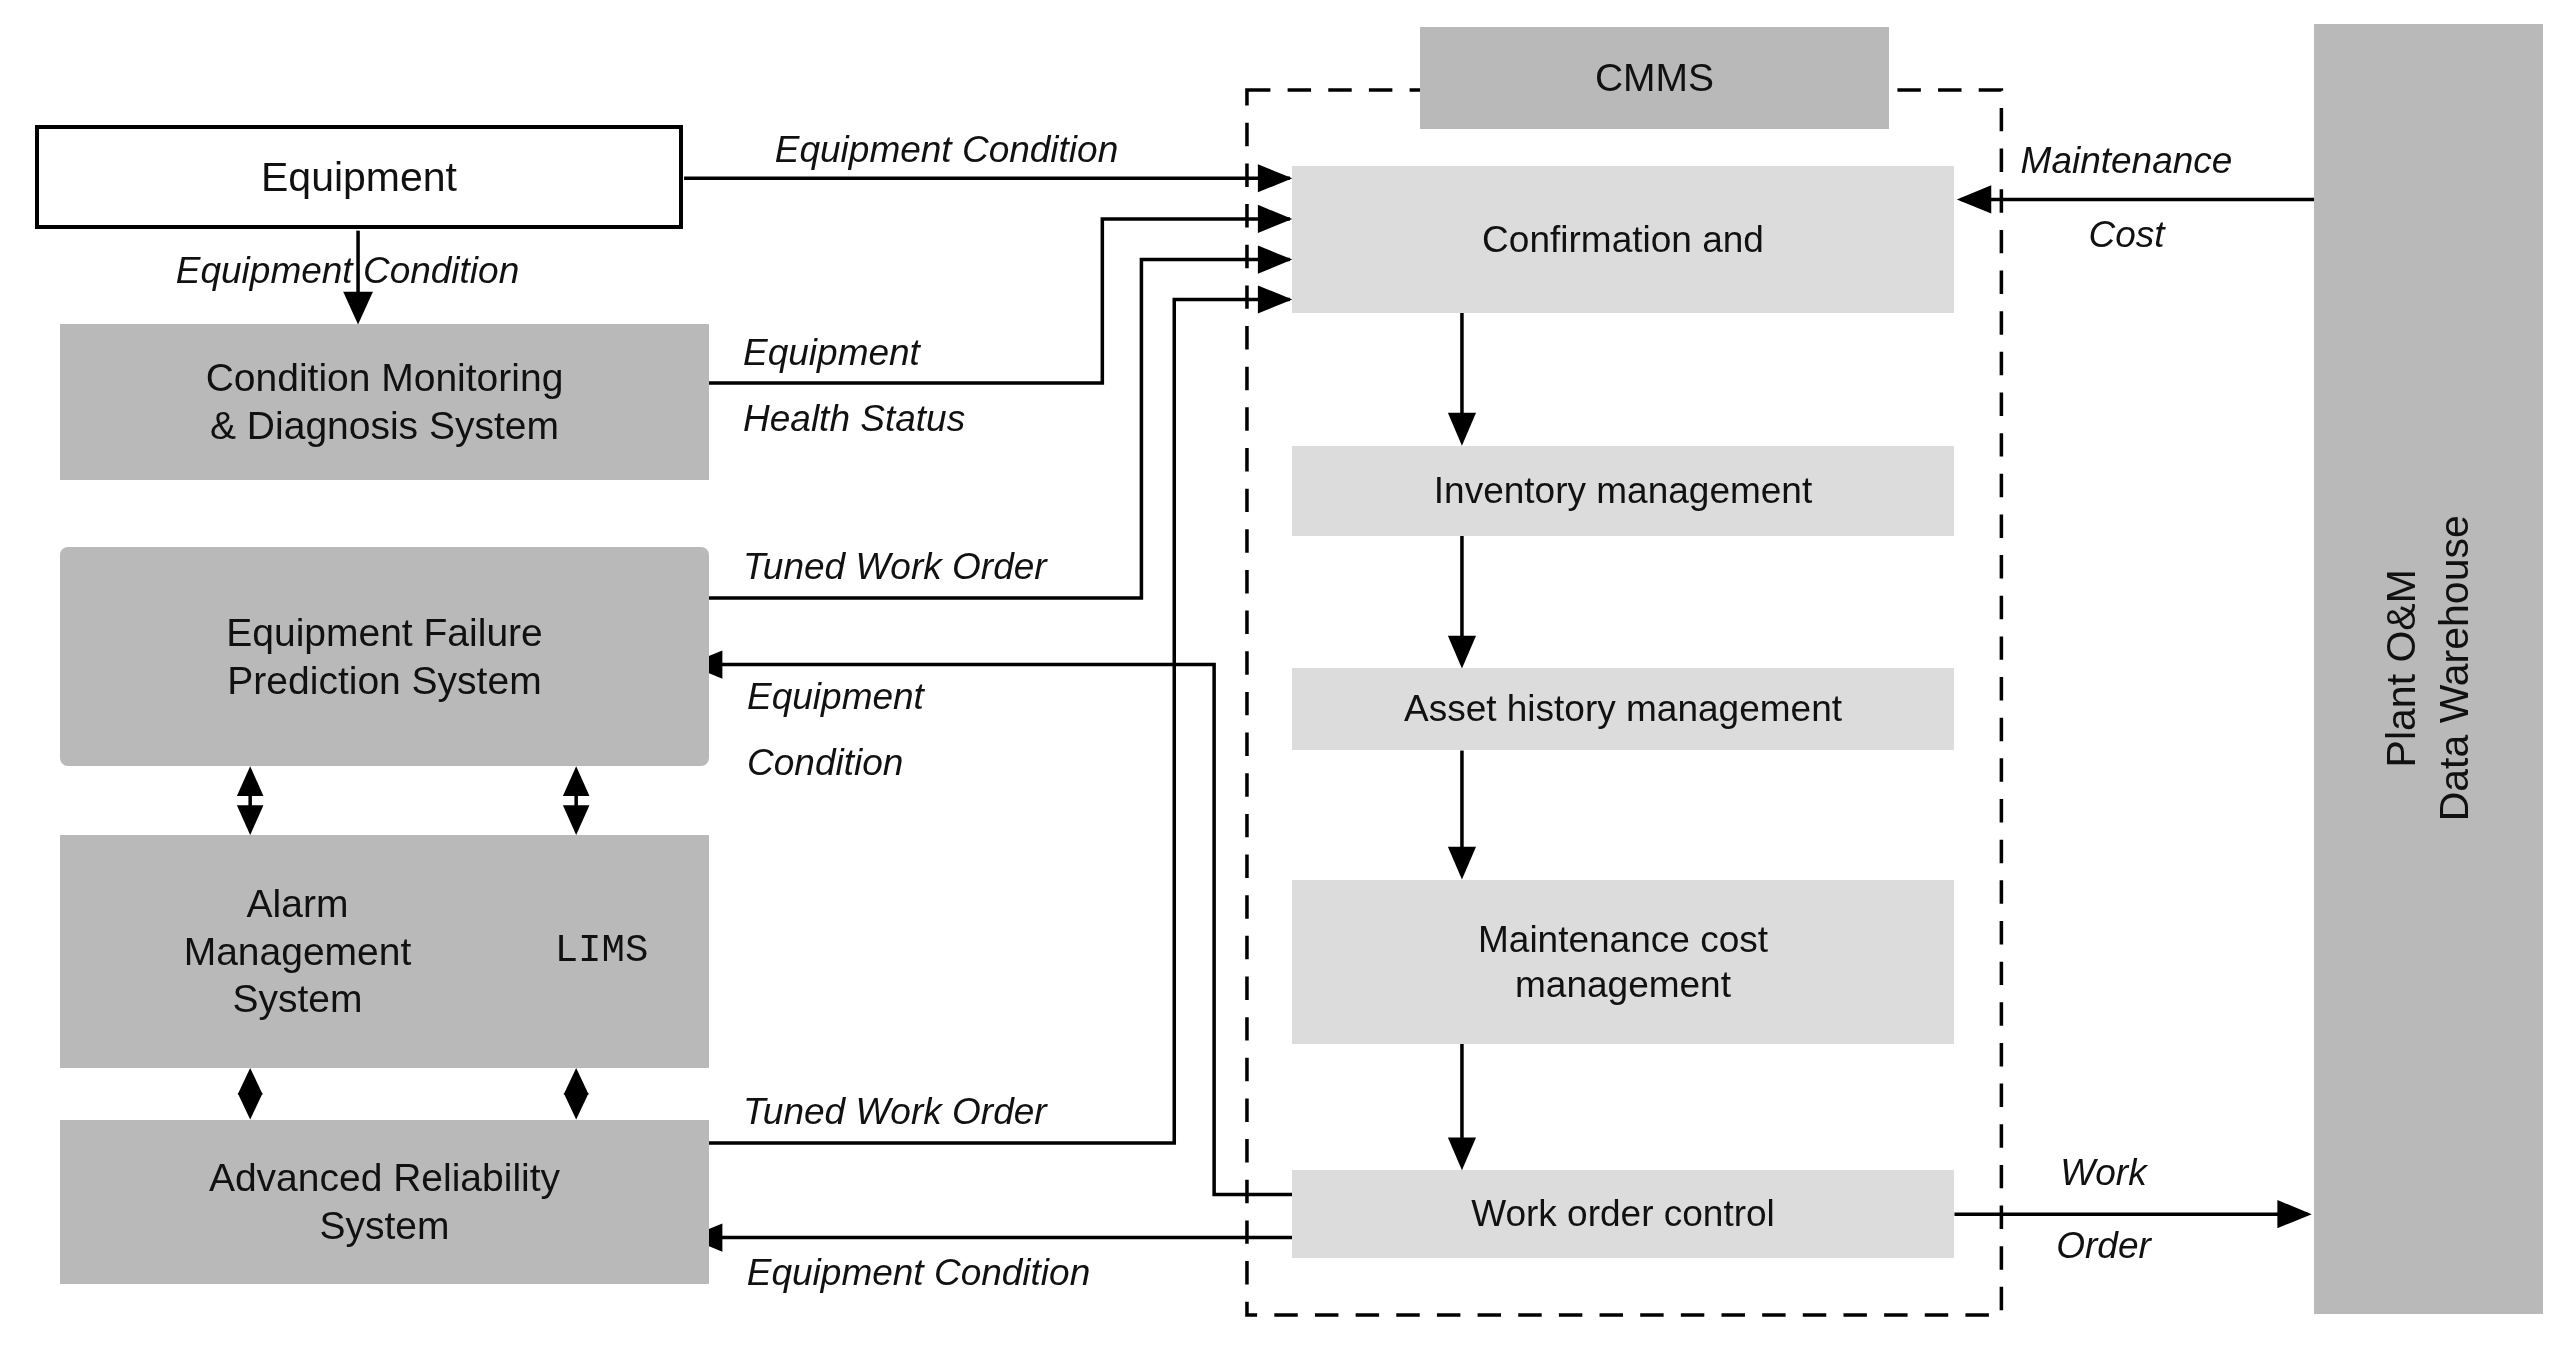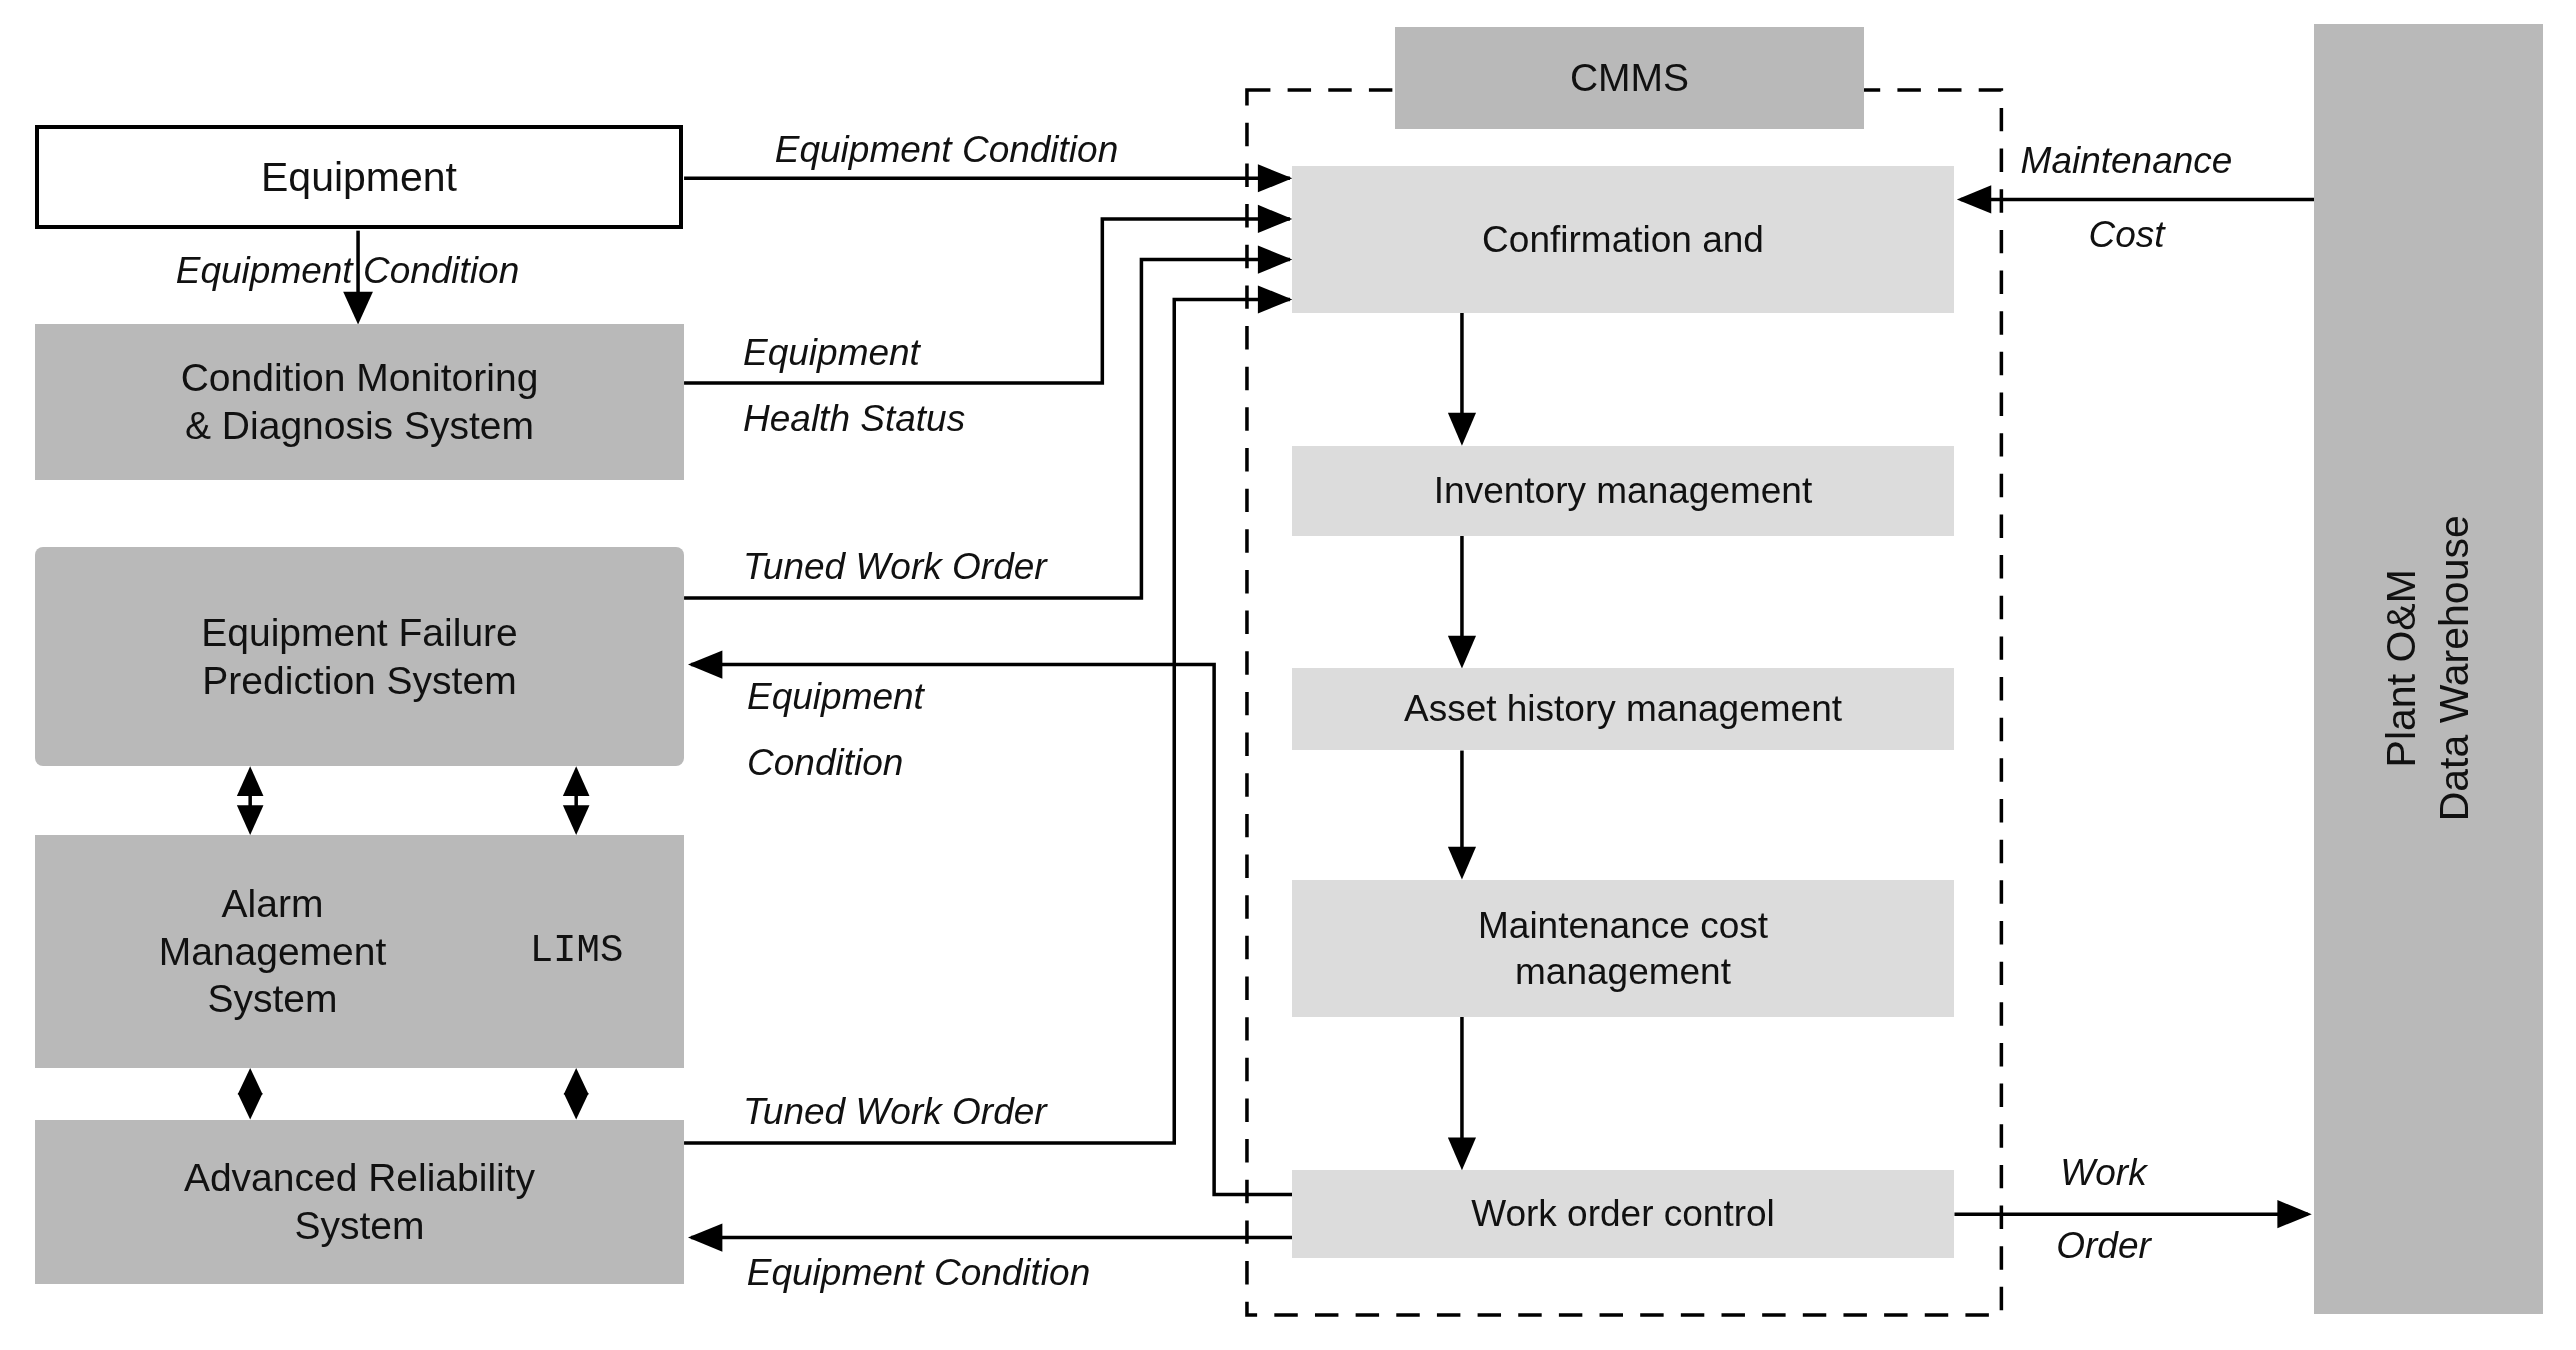"CMMS" .fs50 { margin-left: none -> 25px }
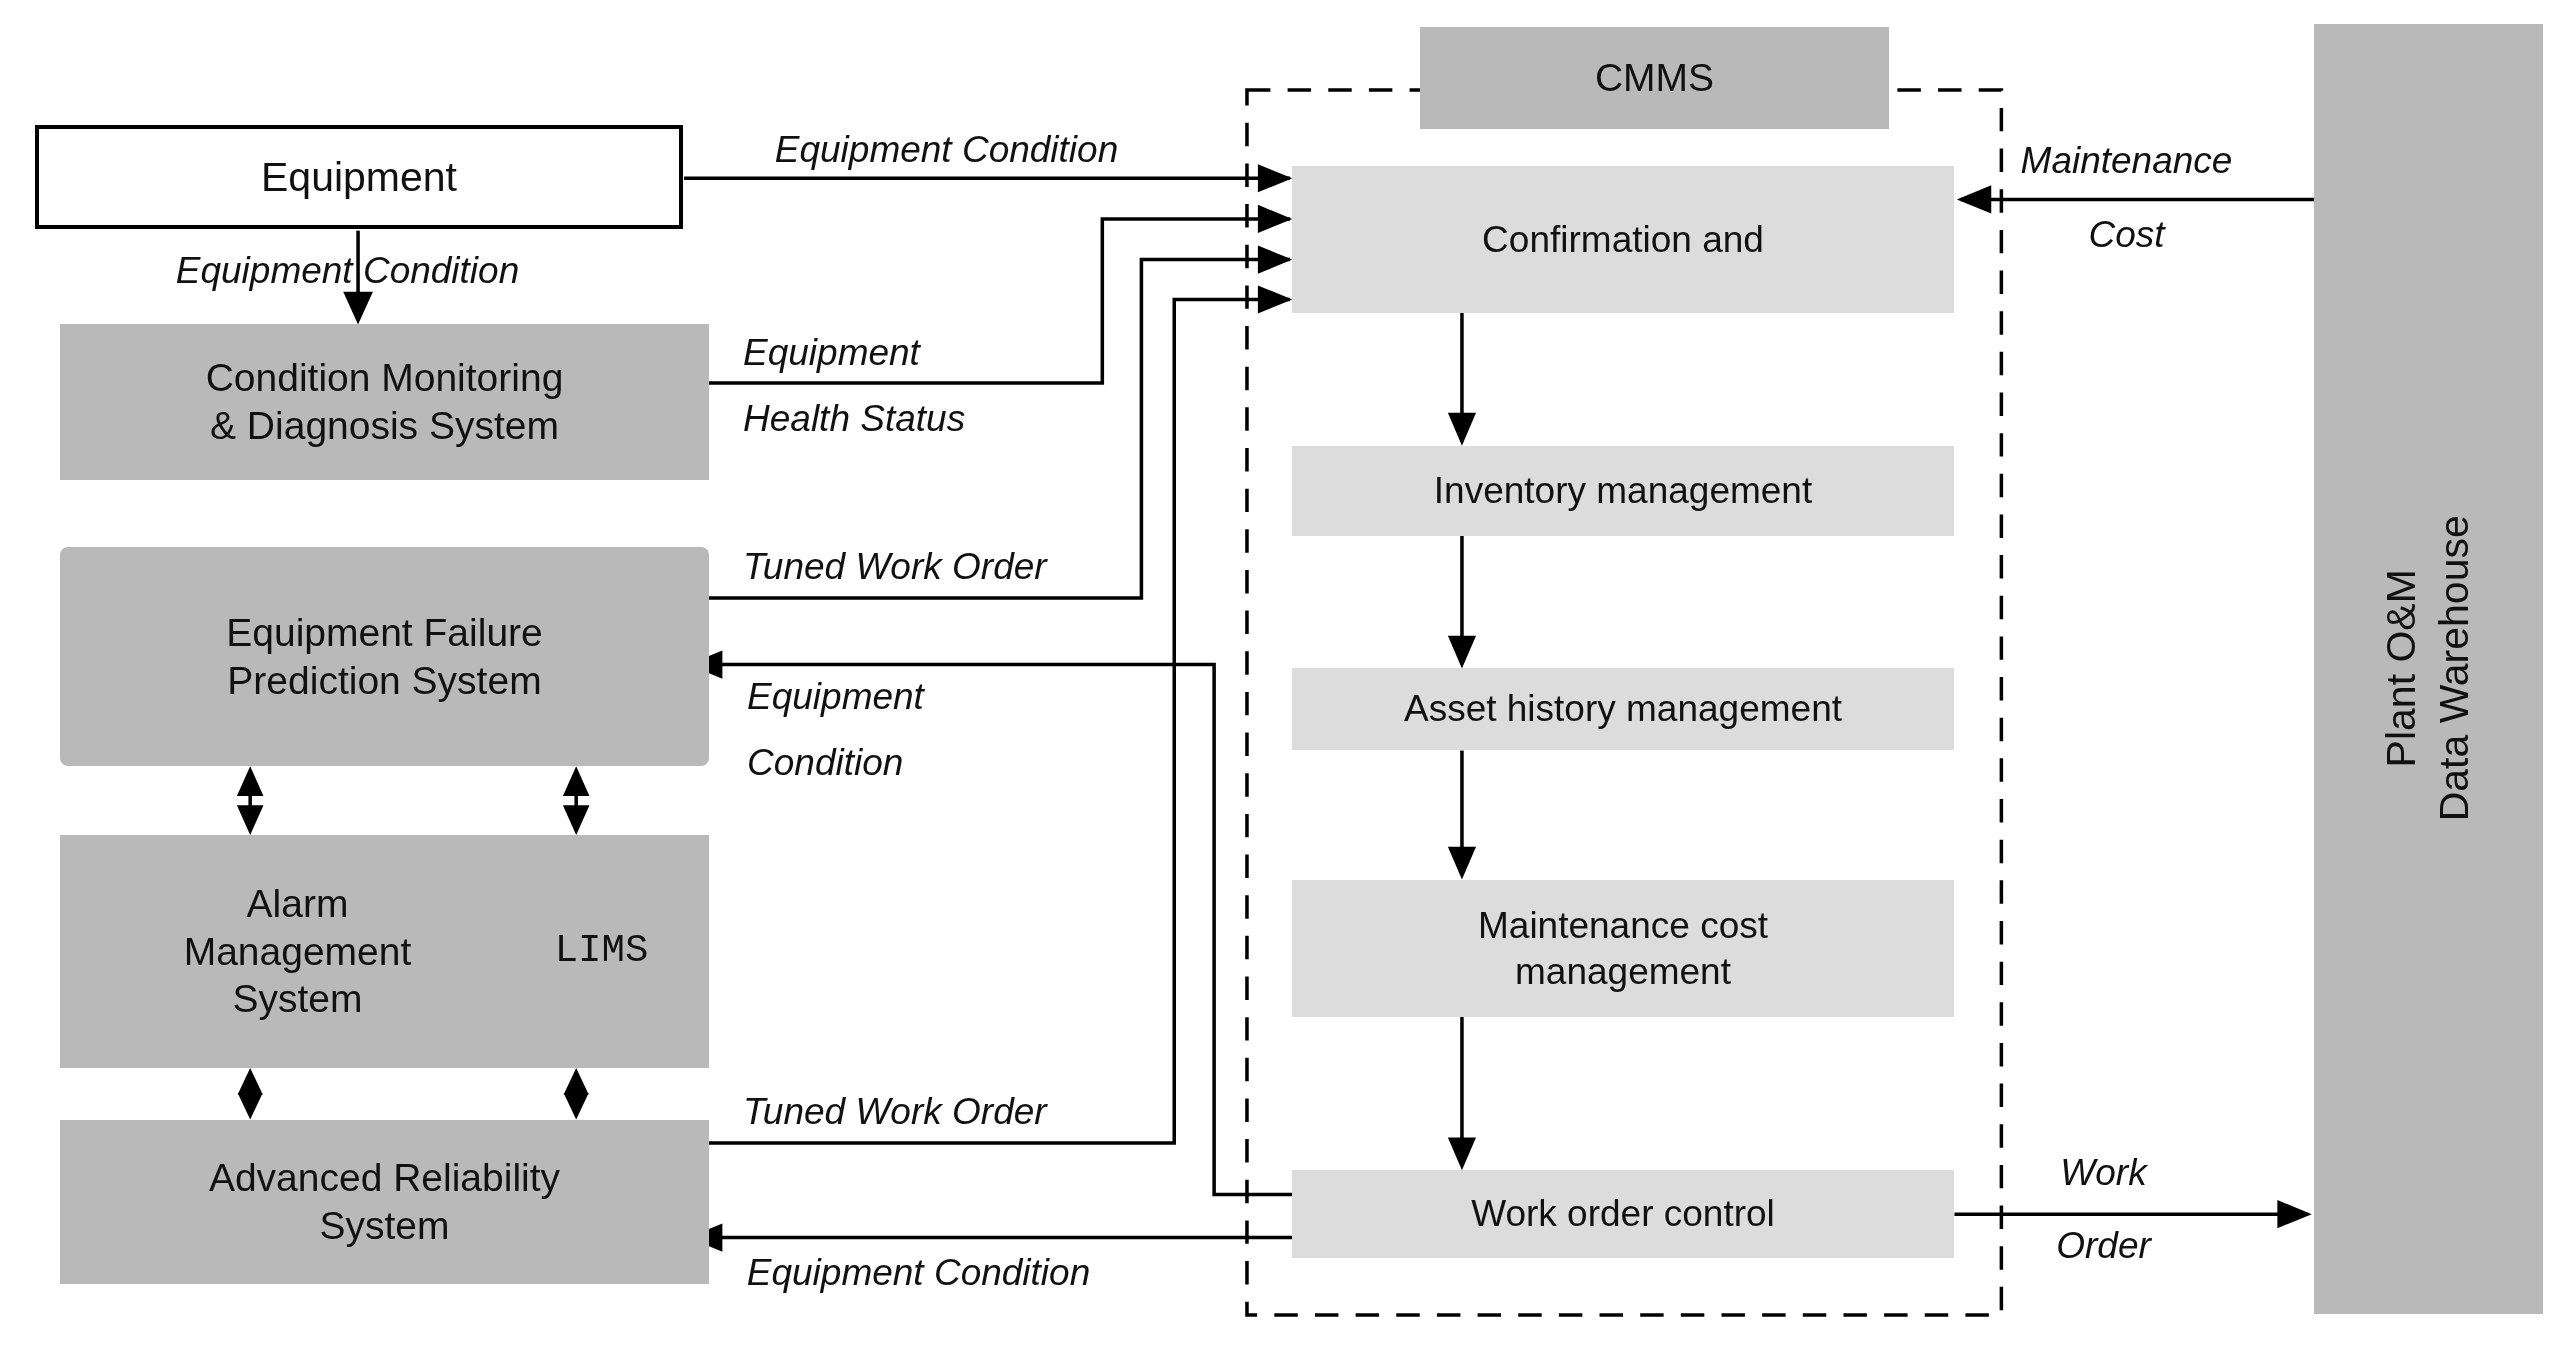"Maintenance cost" div.box { height: 137px -> 164px }
